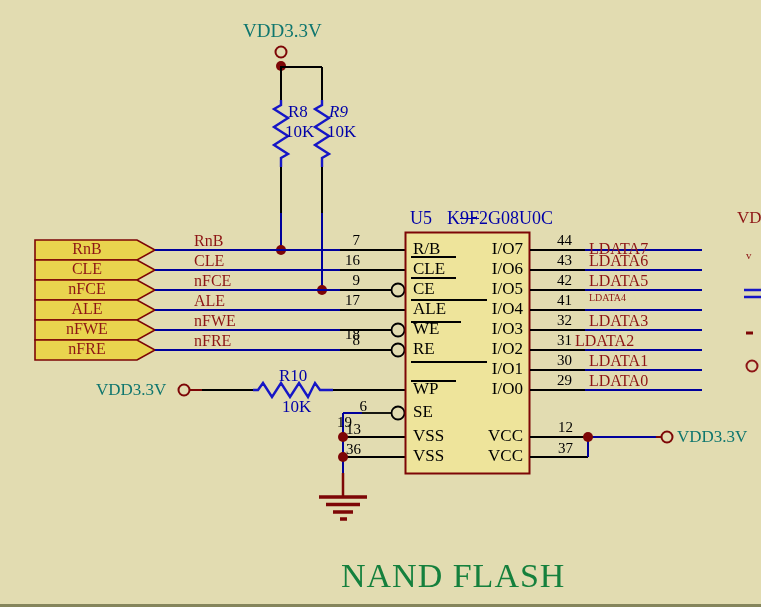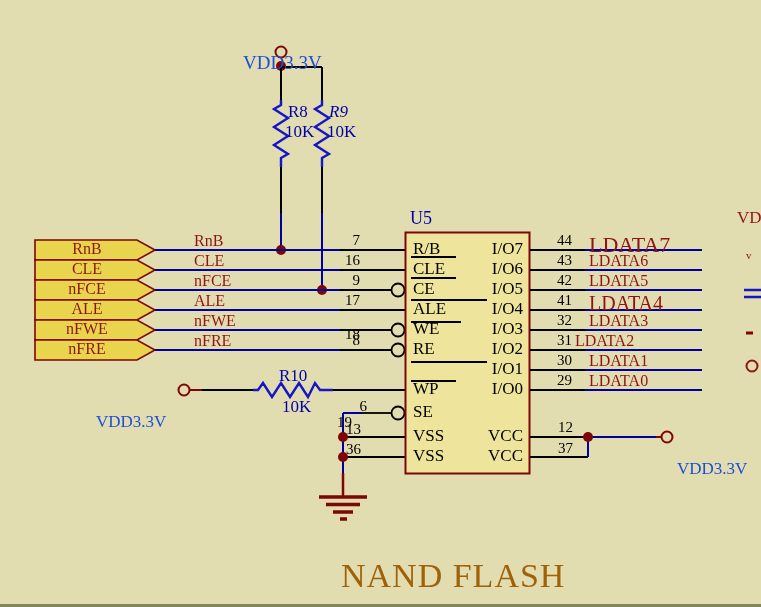"VDD3.3V" .maroon { color: #1d4ed8 -> #0f766e; margin-top: 32px -> none }
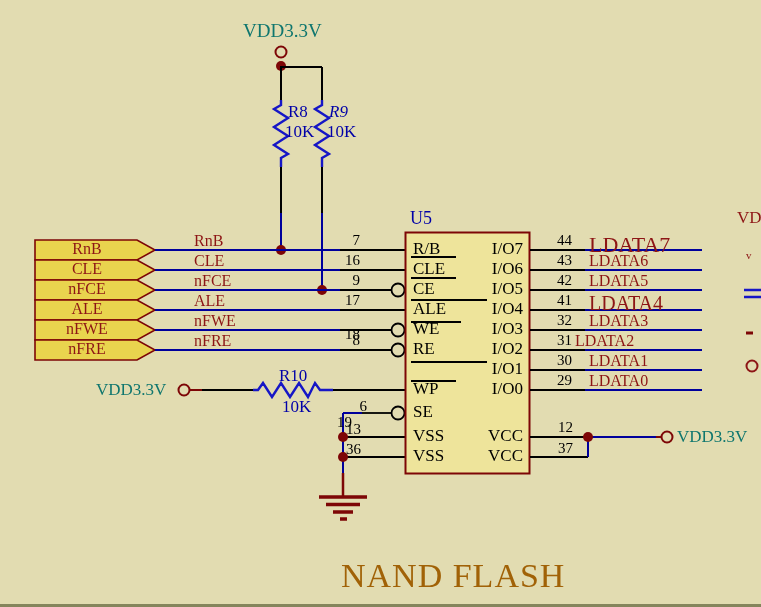"K9F2G08U0C" div.t { html: none -> <div><span>K</span><span>9F</span><span>2G08U0C</span></div> }
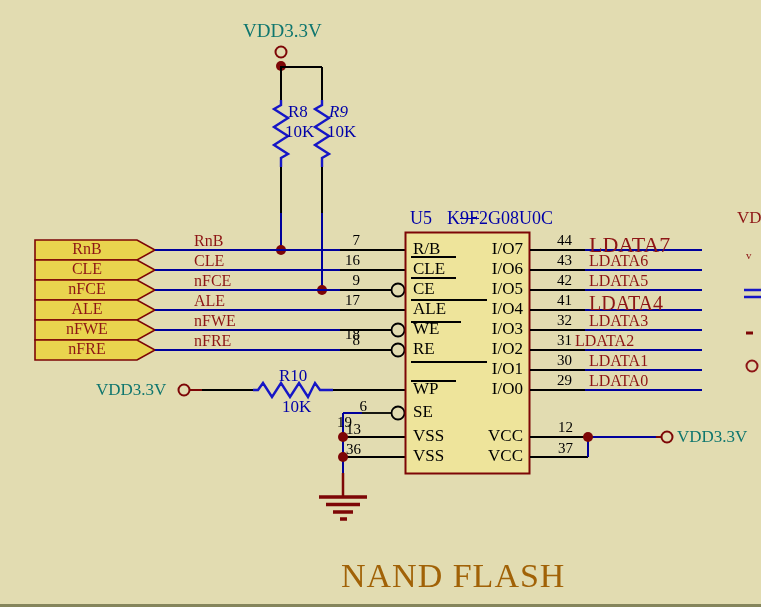"LDATA7" div.t { font-size: 22px -> 16px; top: 233px -> 241px }
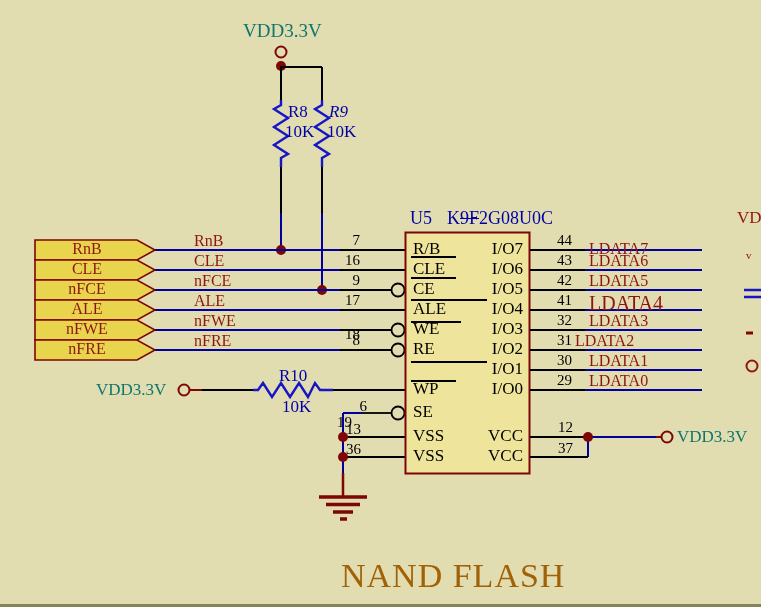"LDATA4" div.t { font-size: 20px -> 10px }
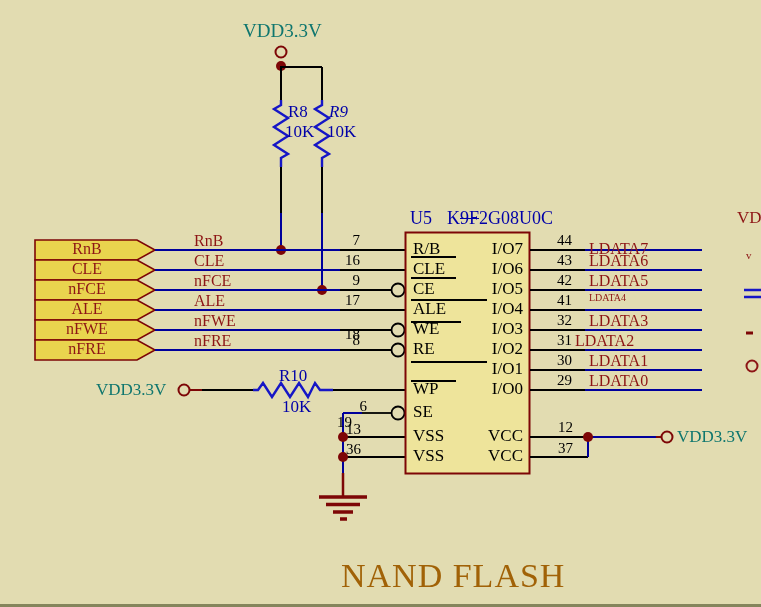"NAND FLASH" .sheet-title { color: #a16207 -> #15803d }
